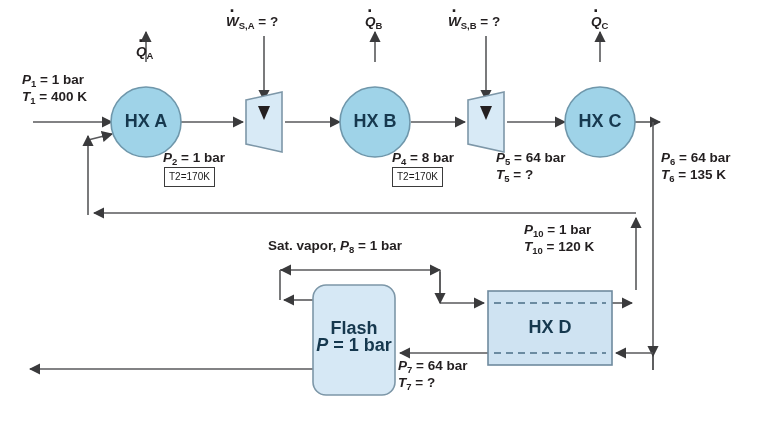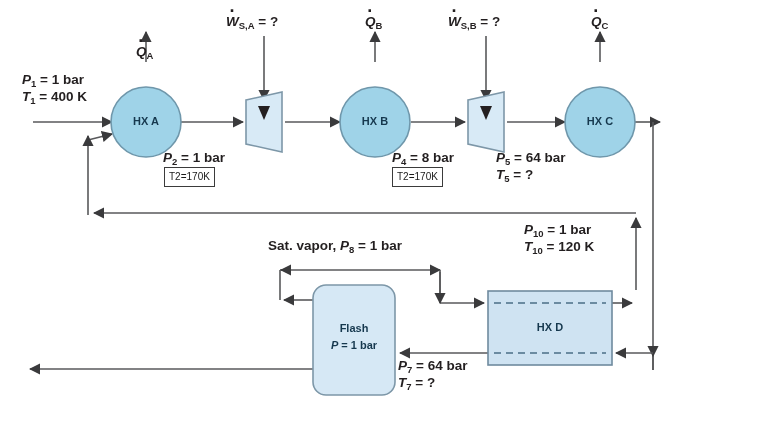"HX A" .unitlbl { font-size: 11px -> 18px }
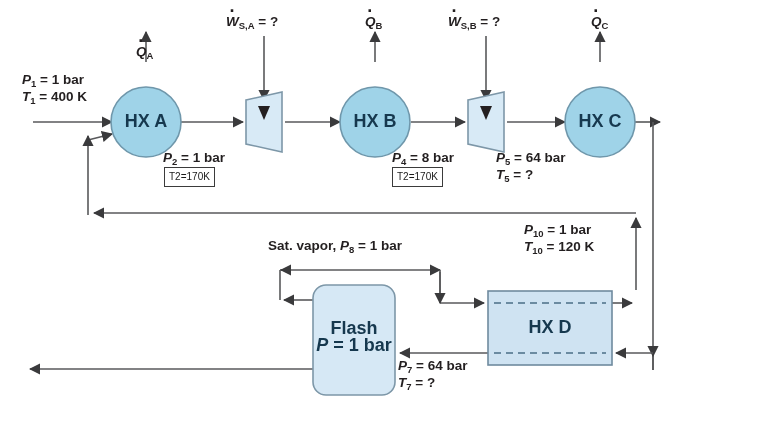"P6 = 64 bar" div.lbl { html: none -> <div> <span>P</span><sub>6</sub><span> = 64 bar</span><br> <span>T</span><sub>6</sub><span> = 135 K</span> </div> }
